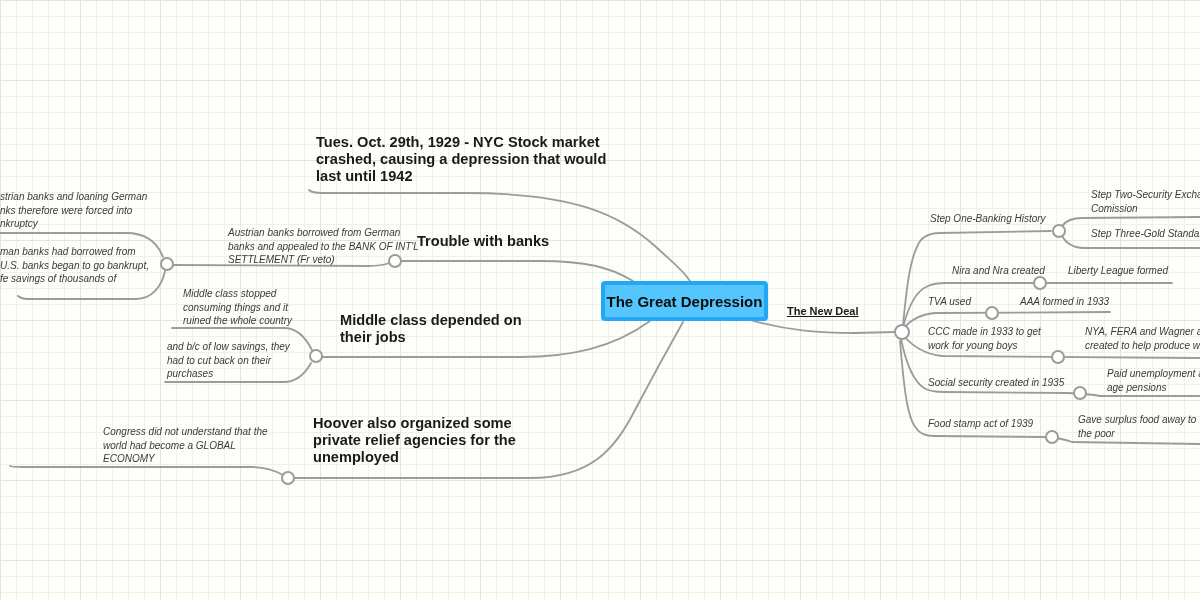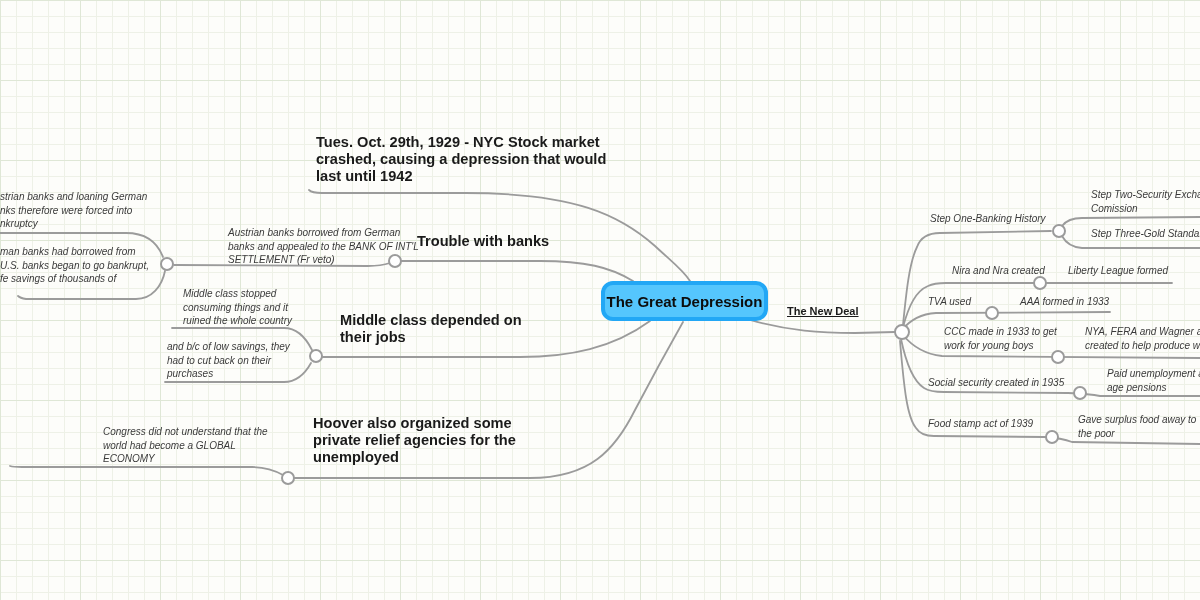"The Great Depression" .root-node { border-radius: 12px -> 4px }
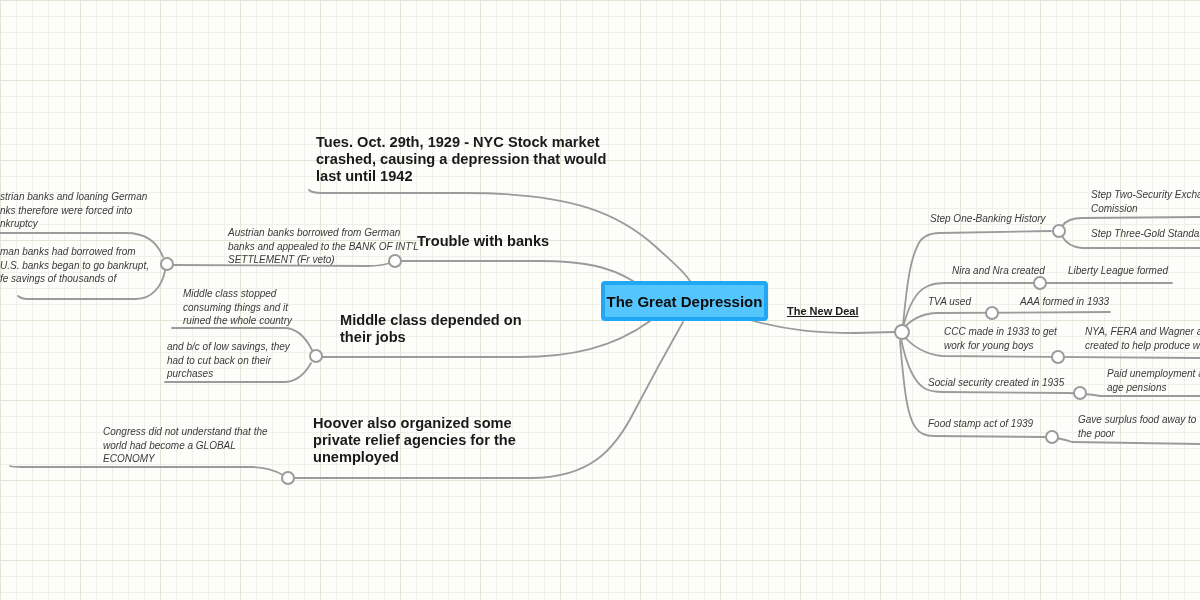"CCC made in 1933 to" div.lbl { padding-left: 16px -> none }
